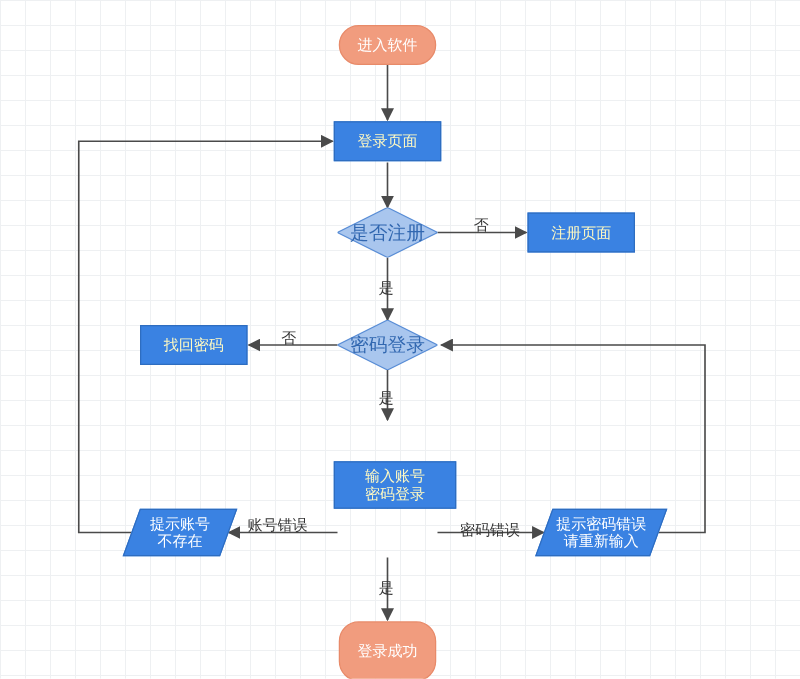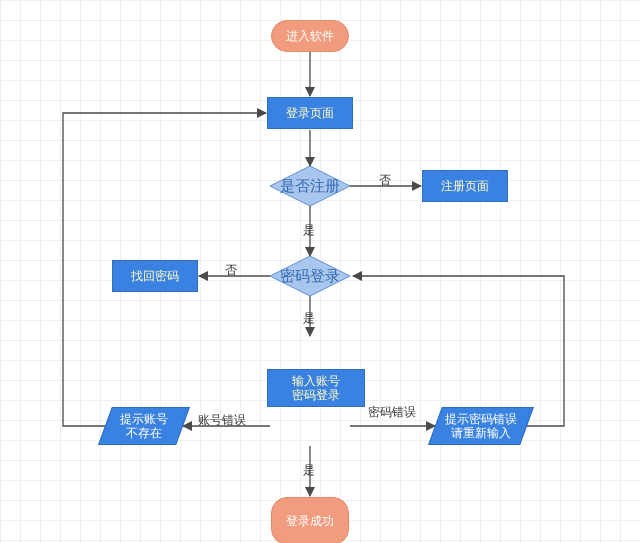"密码错误" span.edge-label { top: 404px -> 416px }
